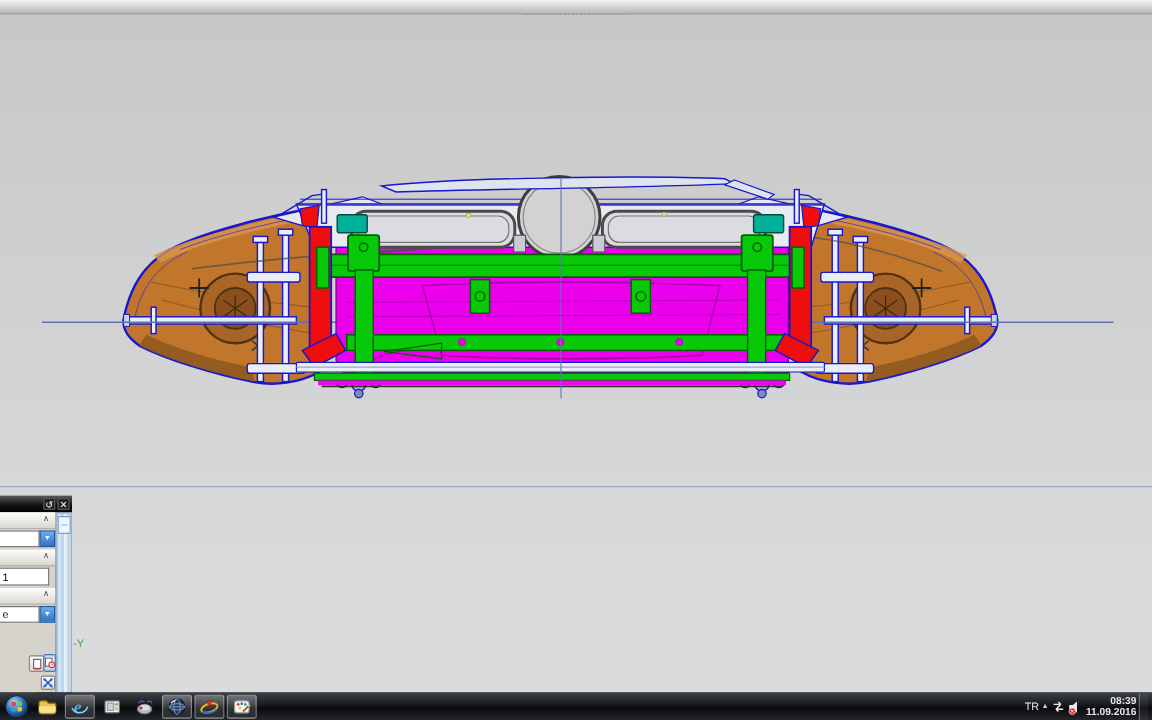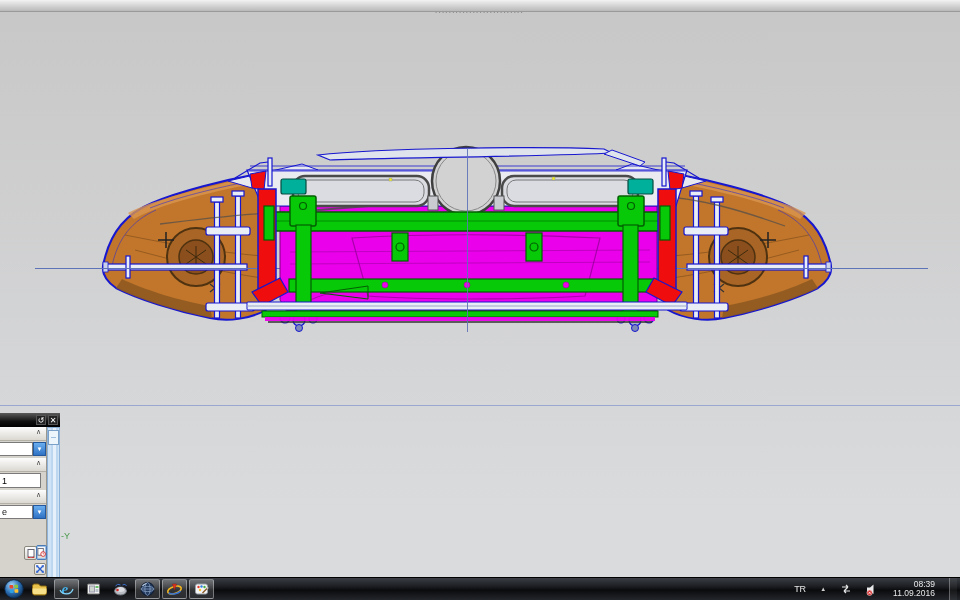"TR" #tray { gap: 14px -> 2px }
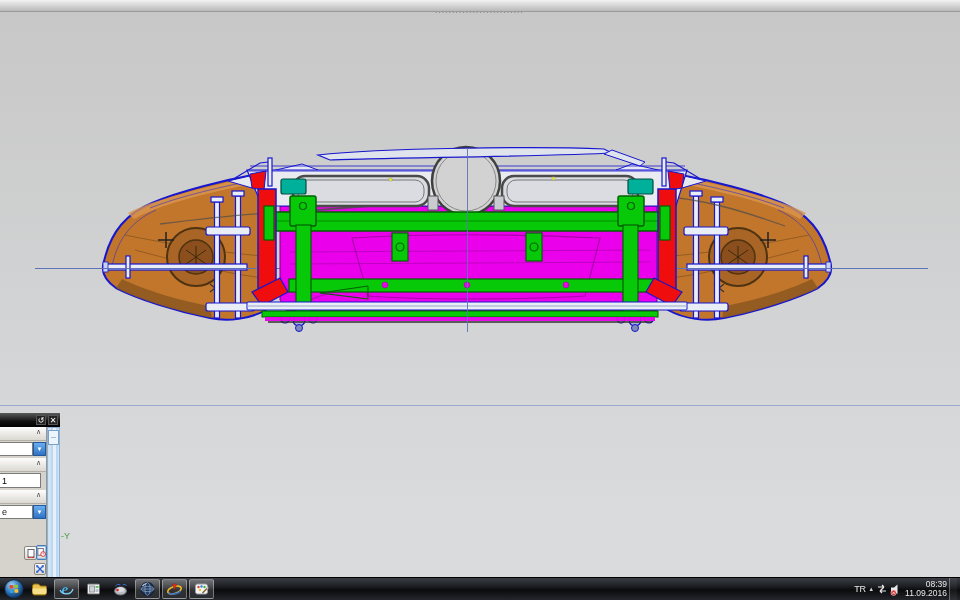"08:39" #tray .clock { font-weight: none -> bold }
